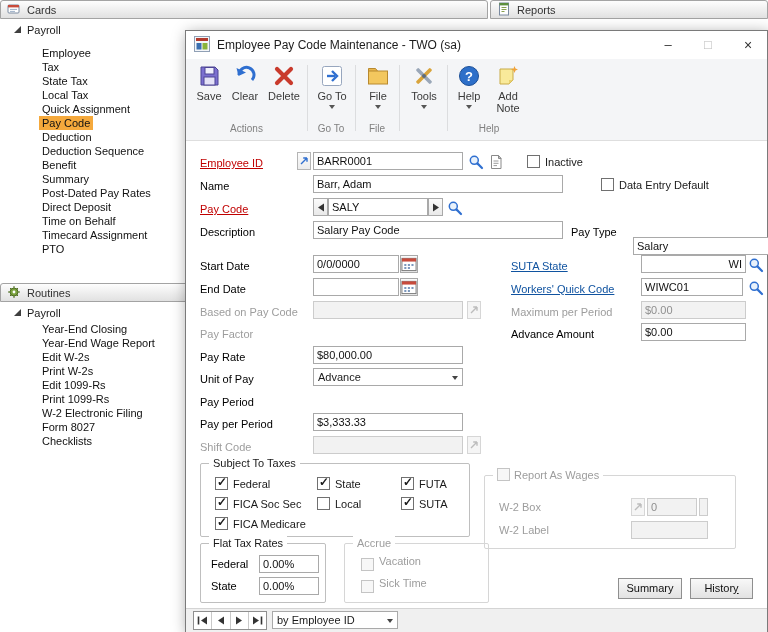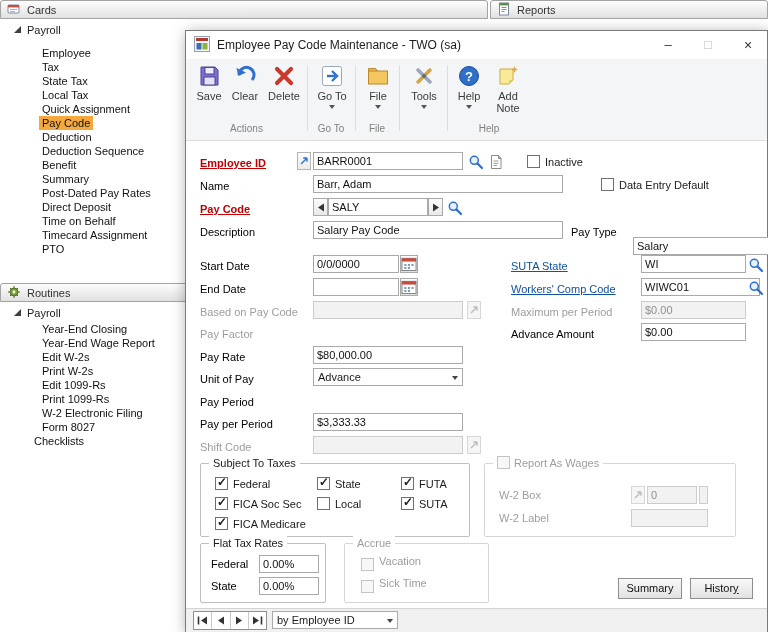"Employee ID" .lbl.req { font-weight: bold -> normal }
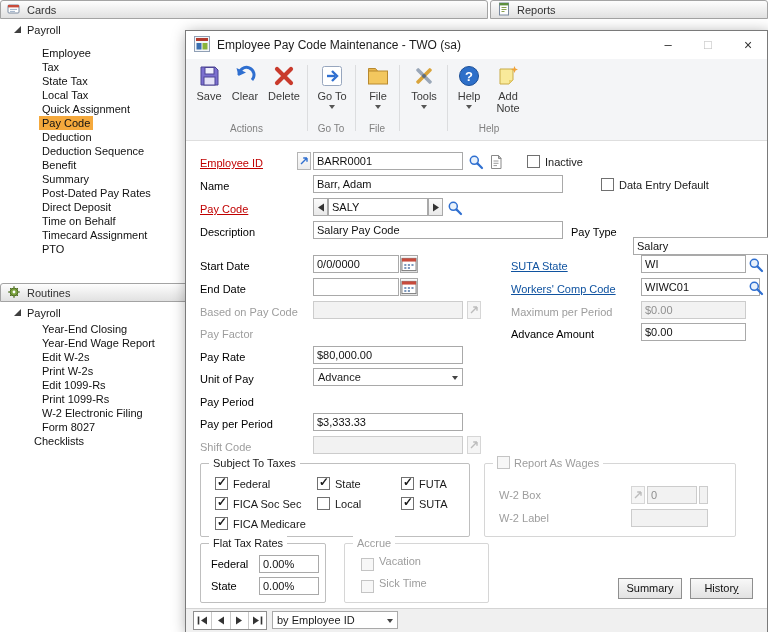"WI" input.fld { text-align: none -> right }
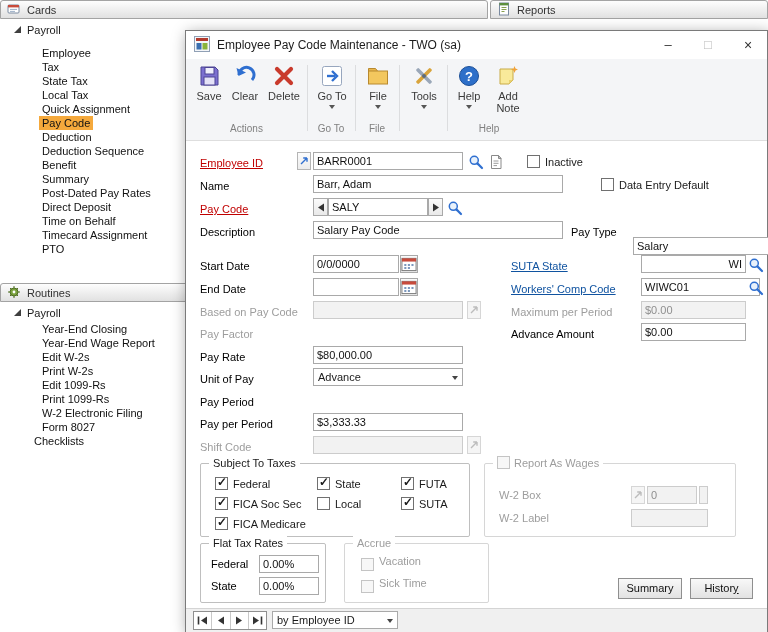"Workers' Comp Code" span.lbl { text: Comp -> Quick }
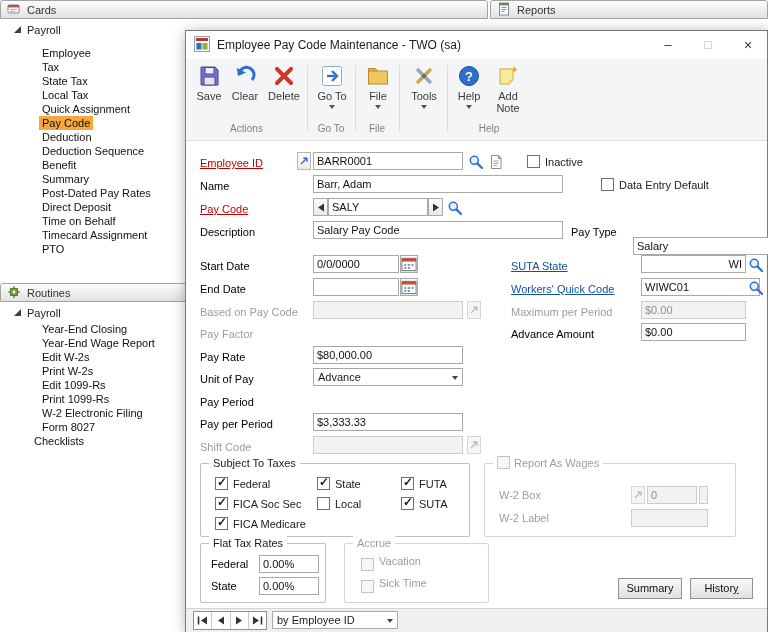"WIWC01" input.fld { width: 119px -> 102px }
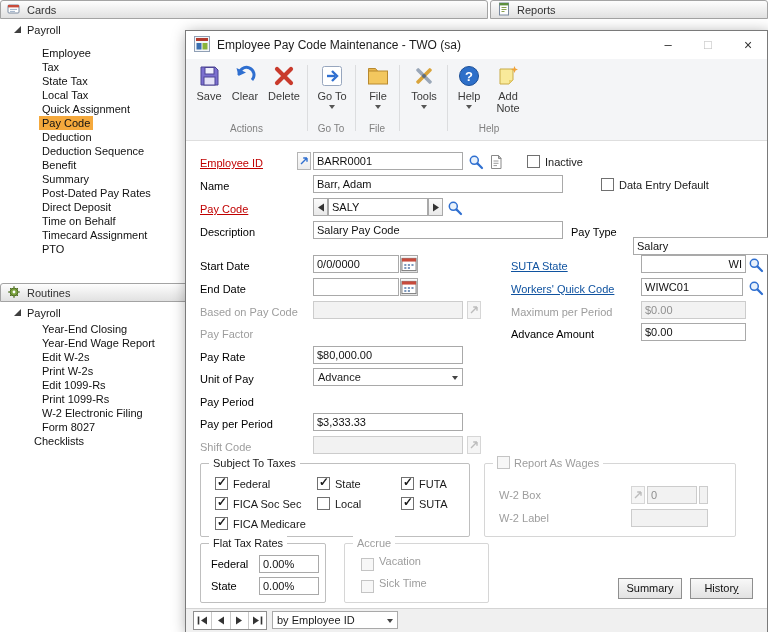"Checklists" div.tree-item { left: 34px -> 42px }
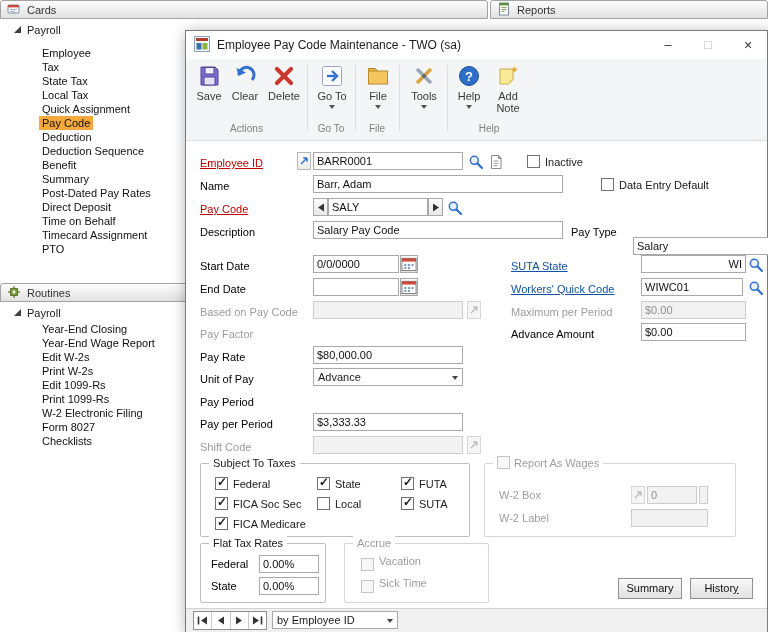"Report As Wages" div.fieldset { top: 432px -> 444px }
